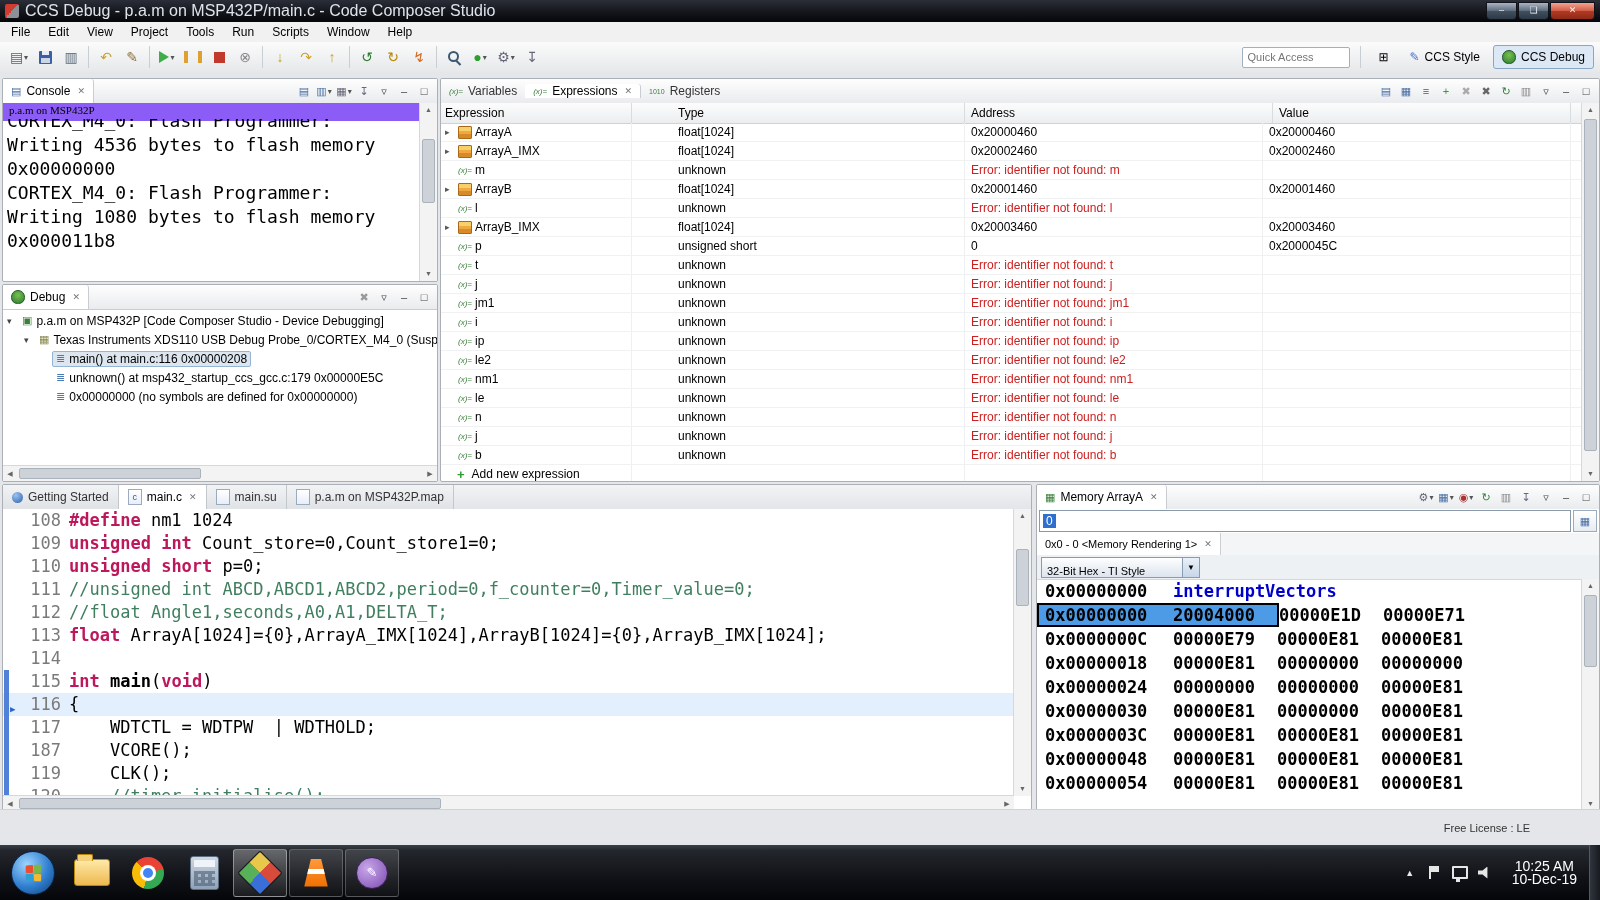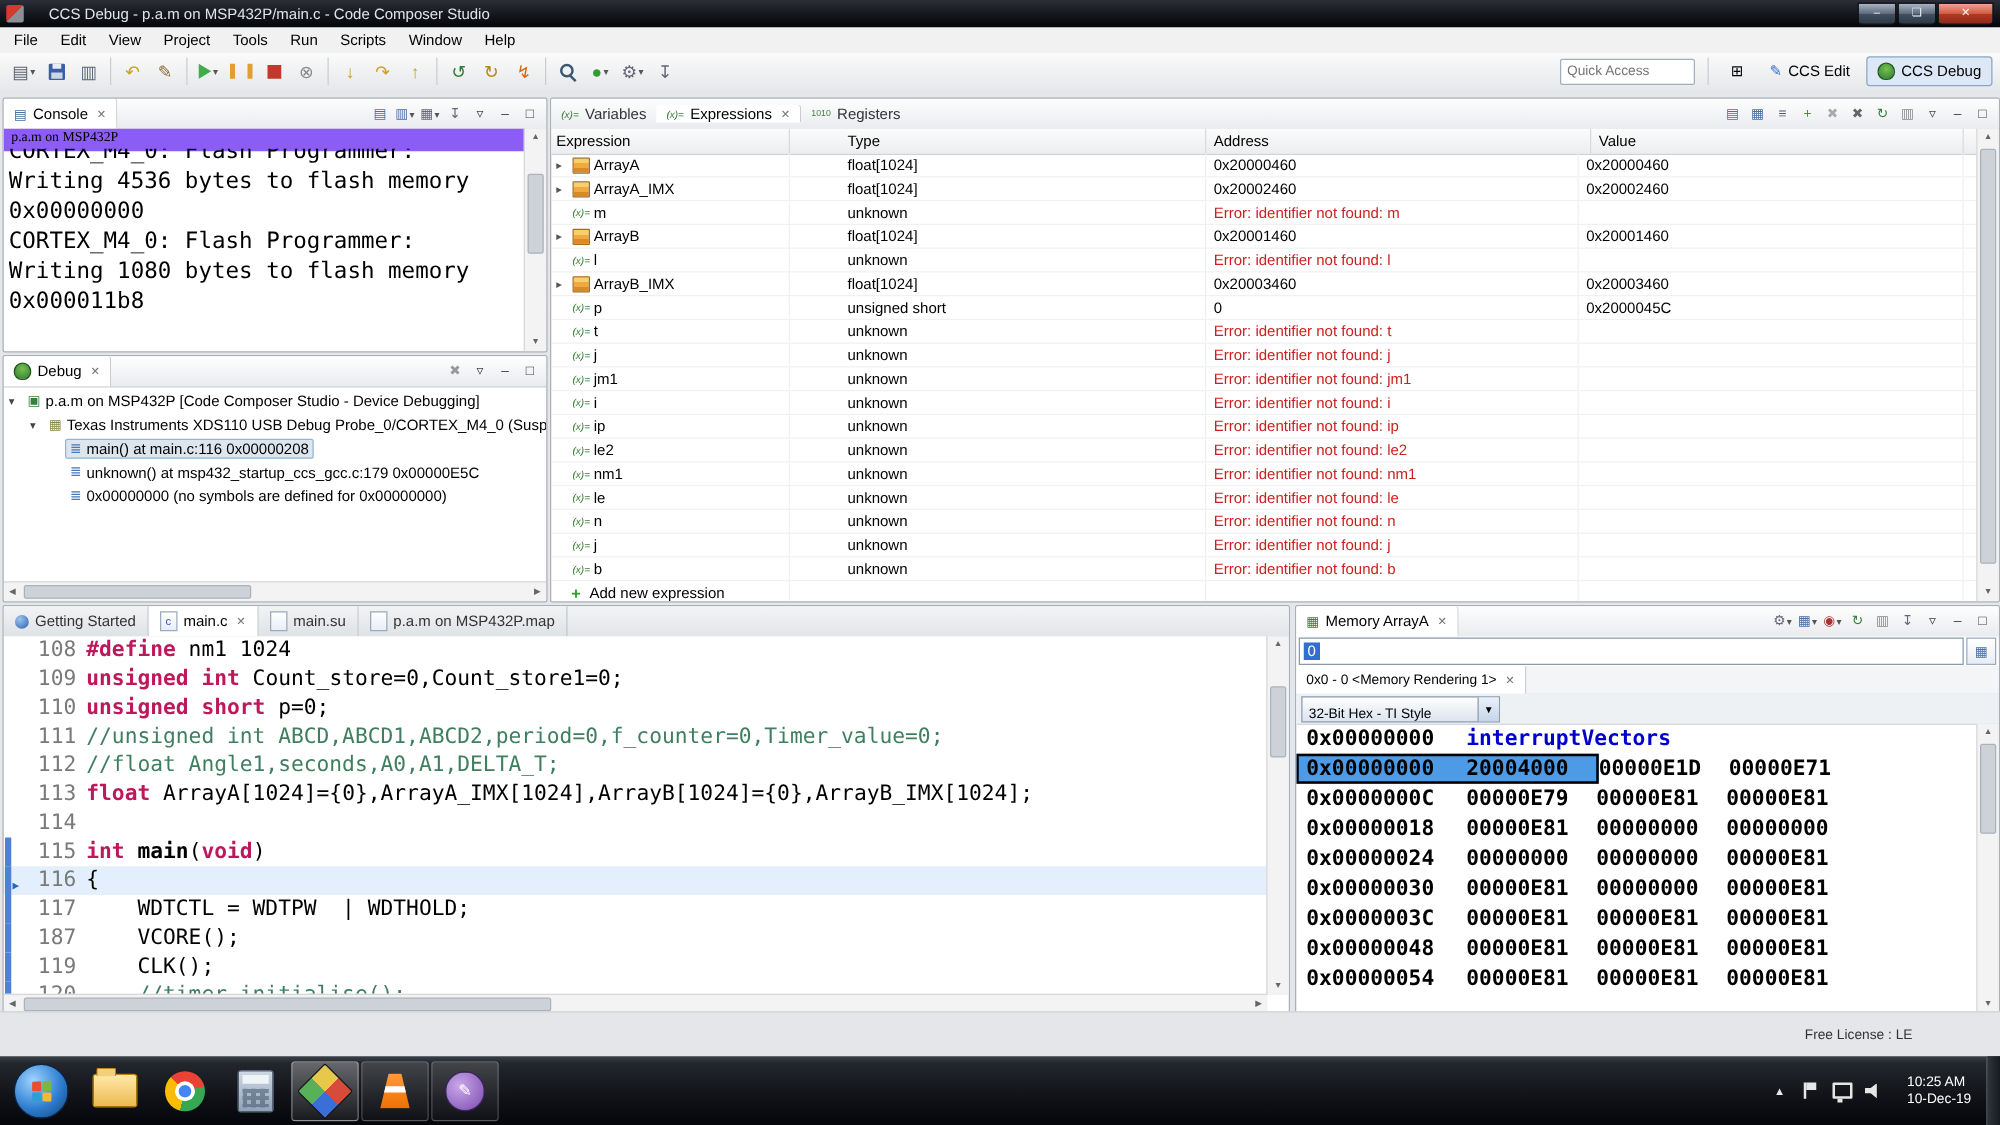"CCS Debug - p.a.m on" .titlebar .title { font-size: 12px -> 16px; margin-left: 14px -> none }
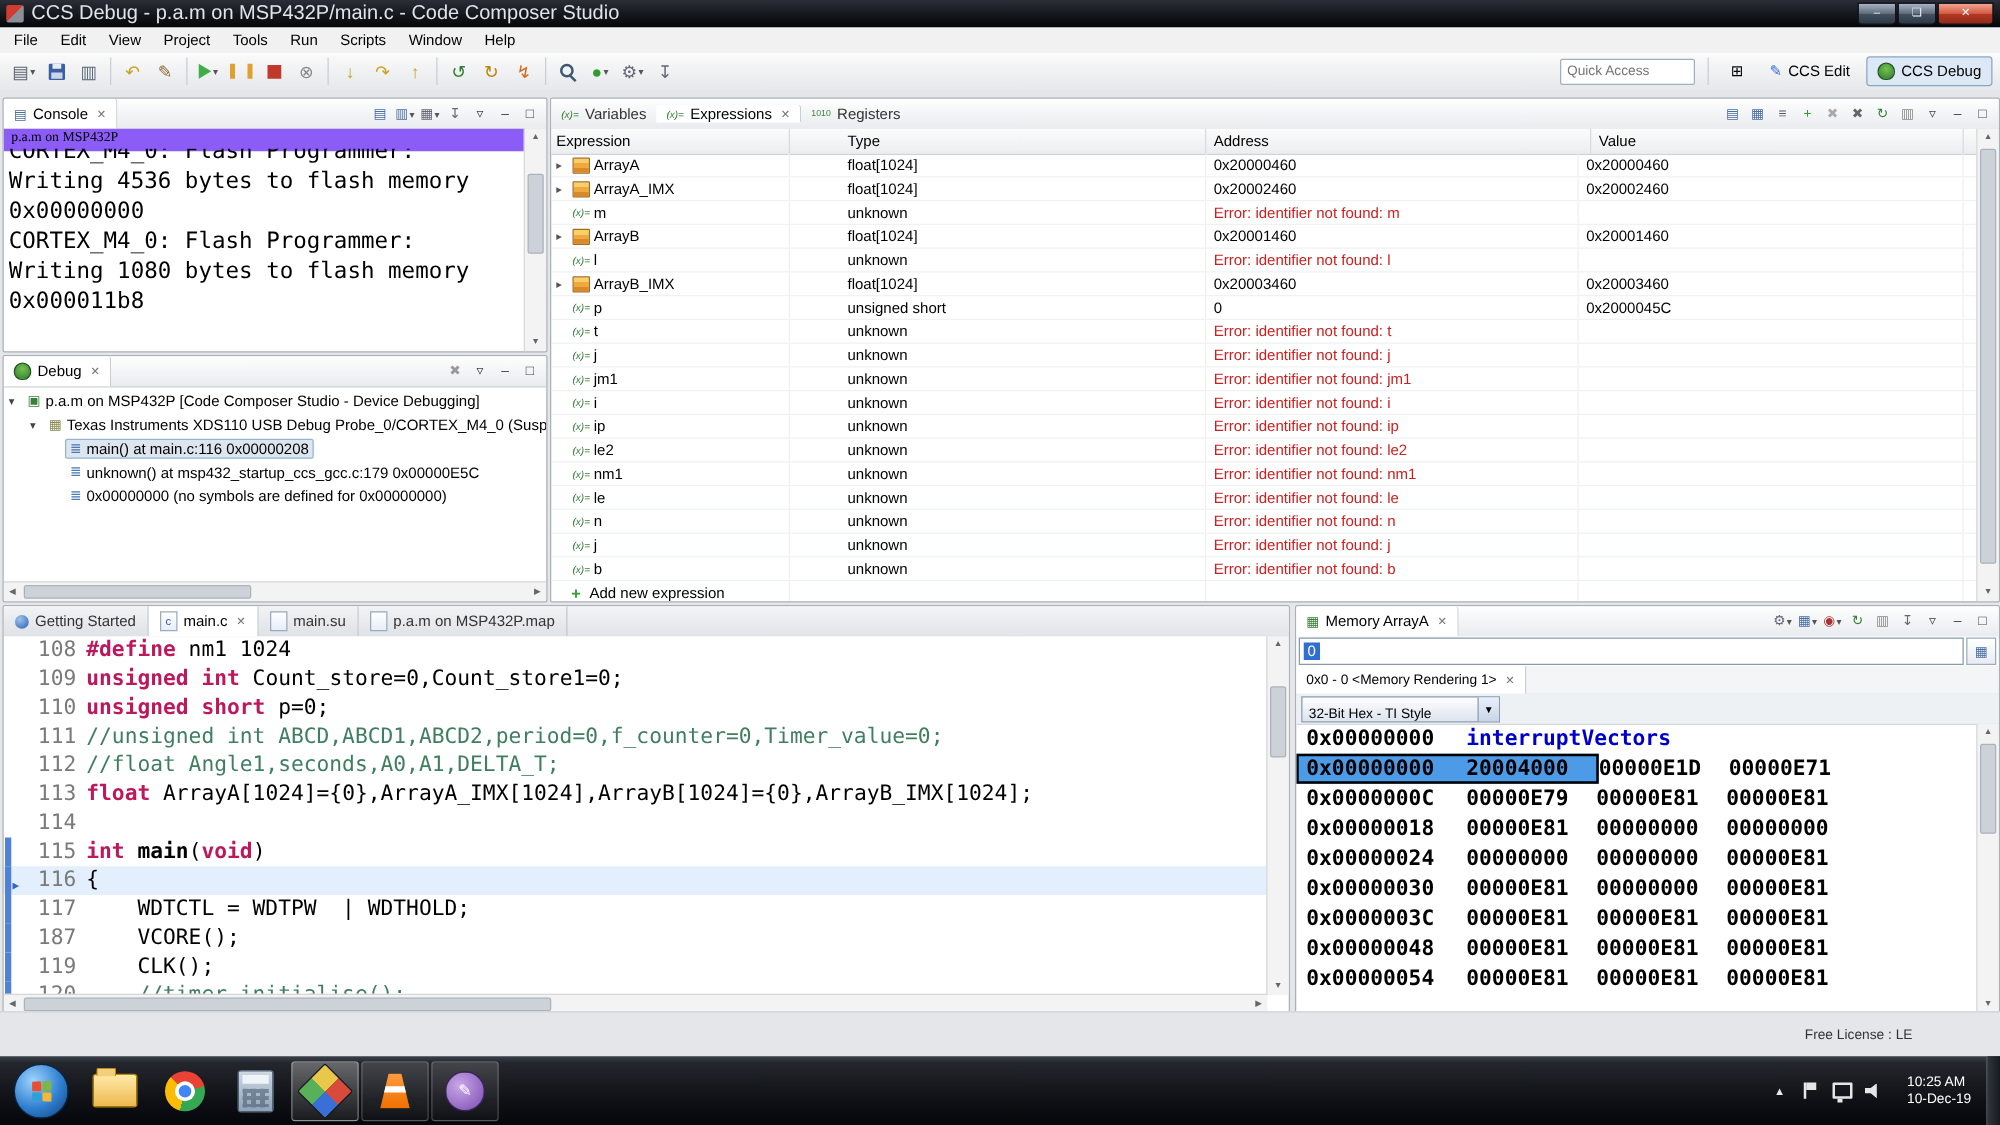"CCS Edit" span { text: Edit -> Style }
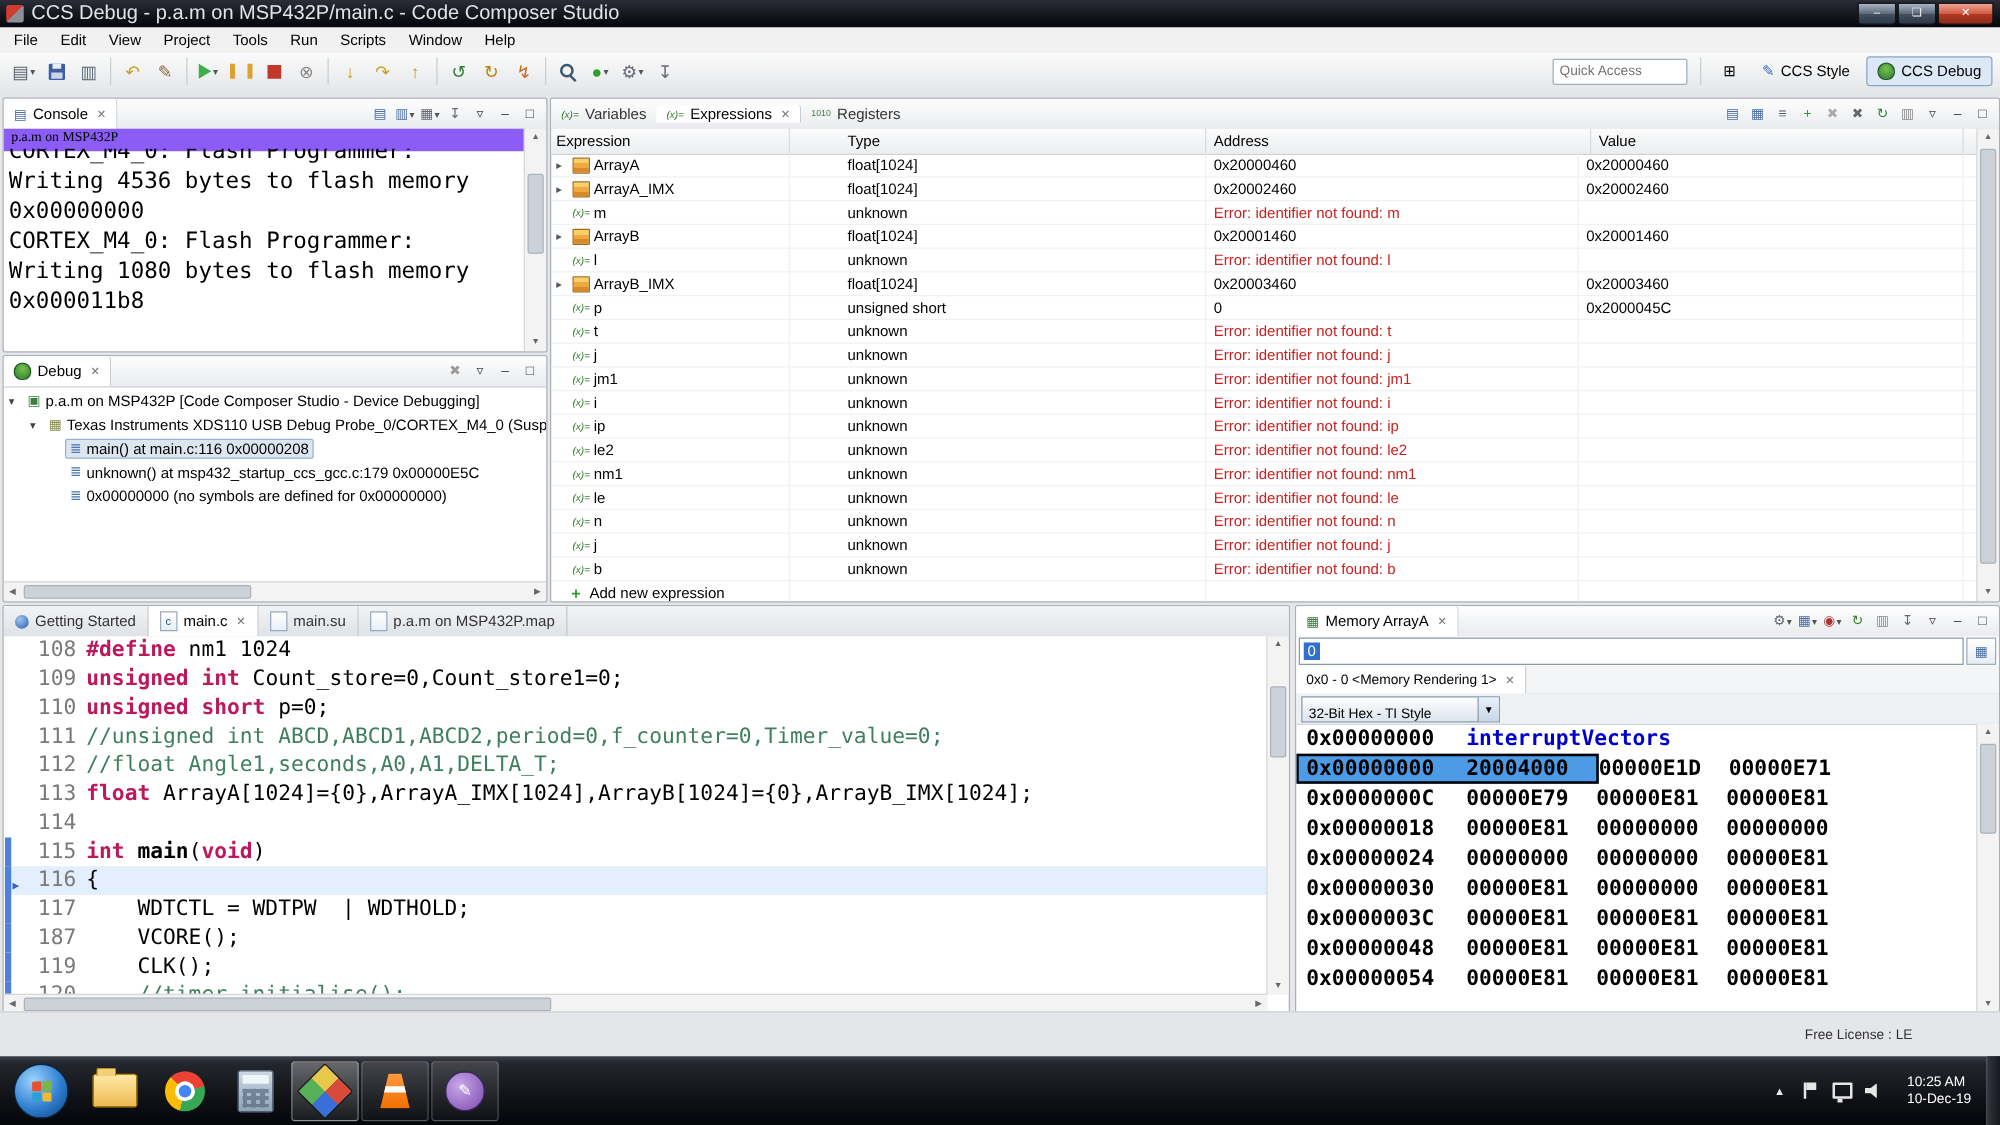"10:25 AM" .clock { font-size: 11px -> 14px; text-align: none -> center }
